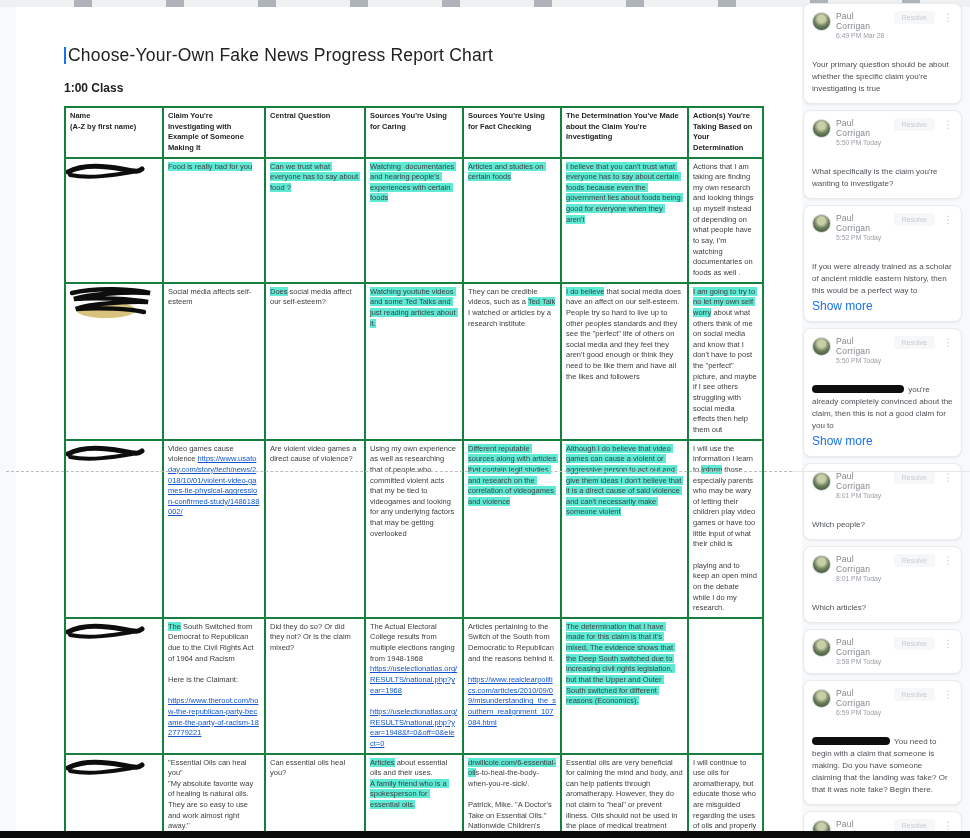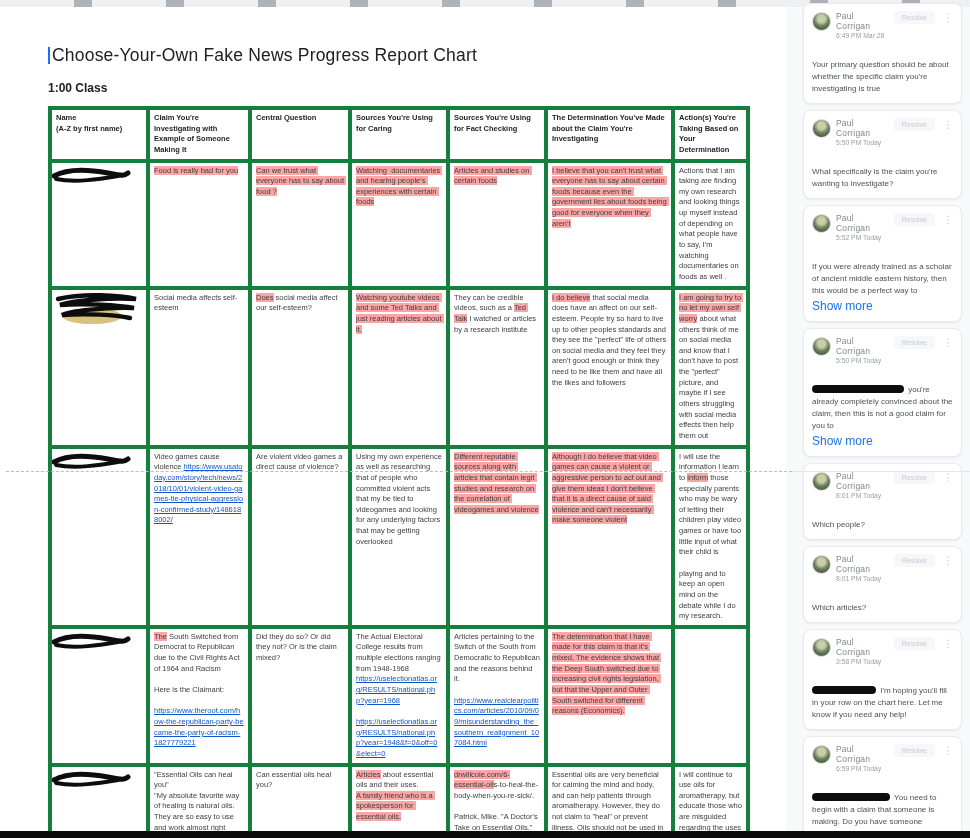"Choose-Your-Own Fake News Progress" .page { left: 0 -> 16px }
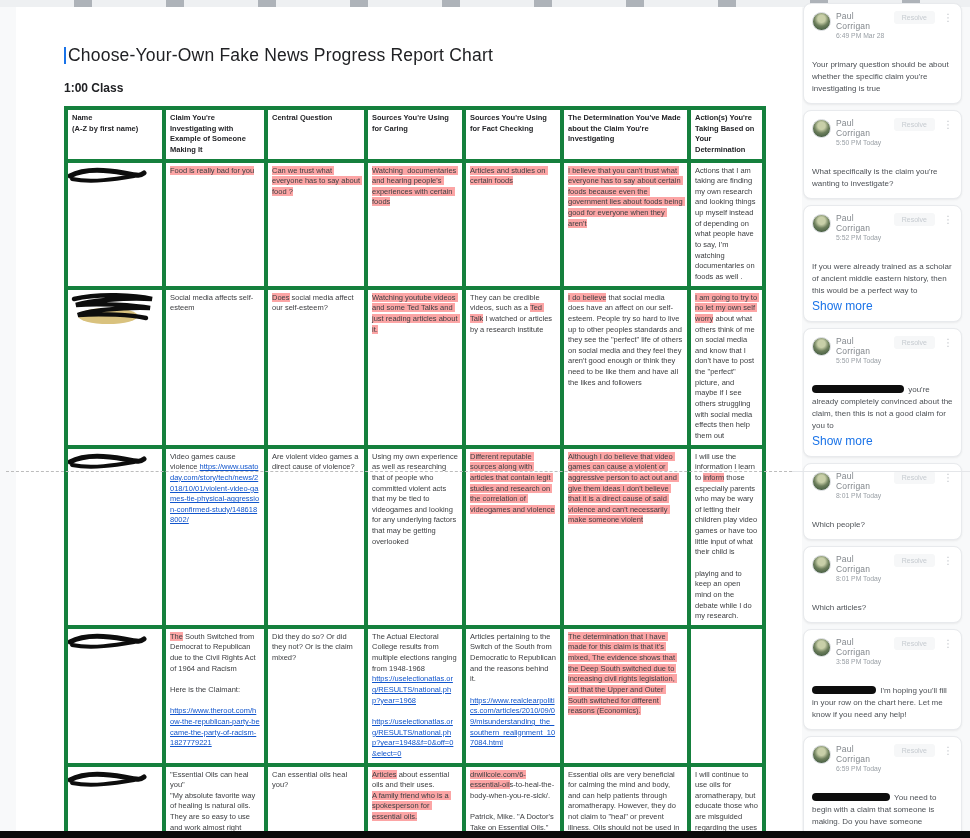"Name" table.chart th, table.chart td { border: 4px solid #15803d -> 2px solid #15803d }
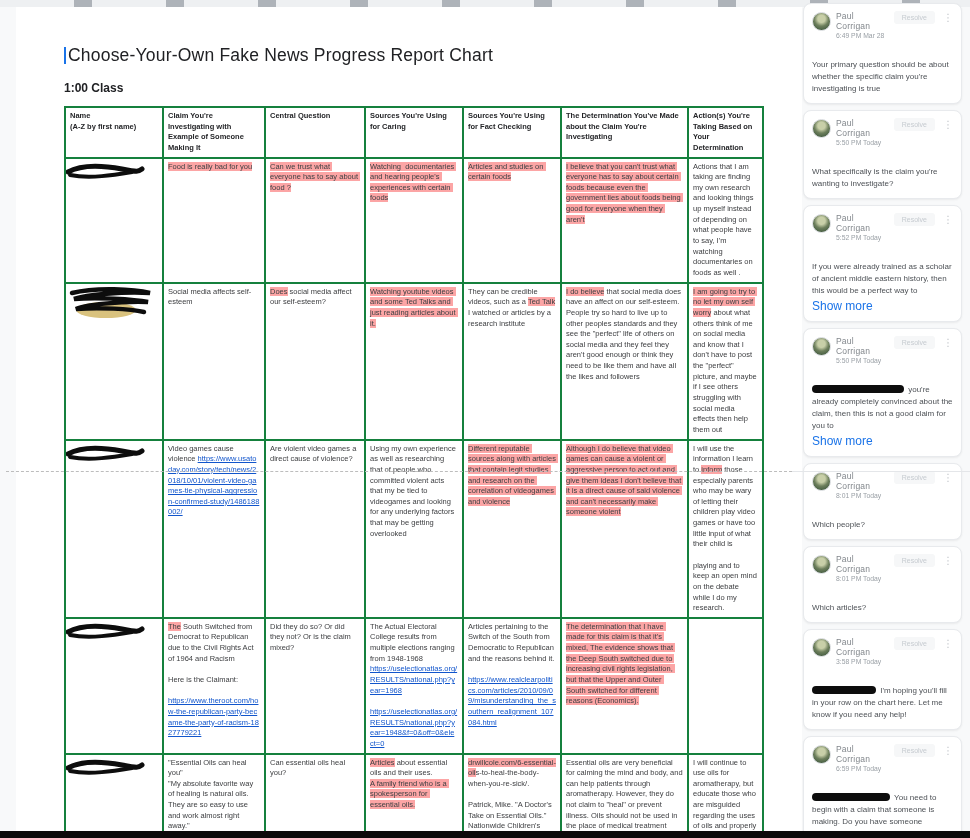"Food is really bad for" .seg-hl { background: #fca5a5 -> #5eead4 }
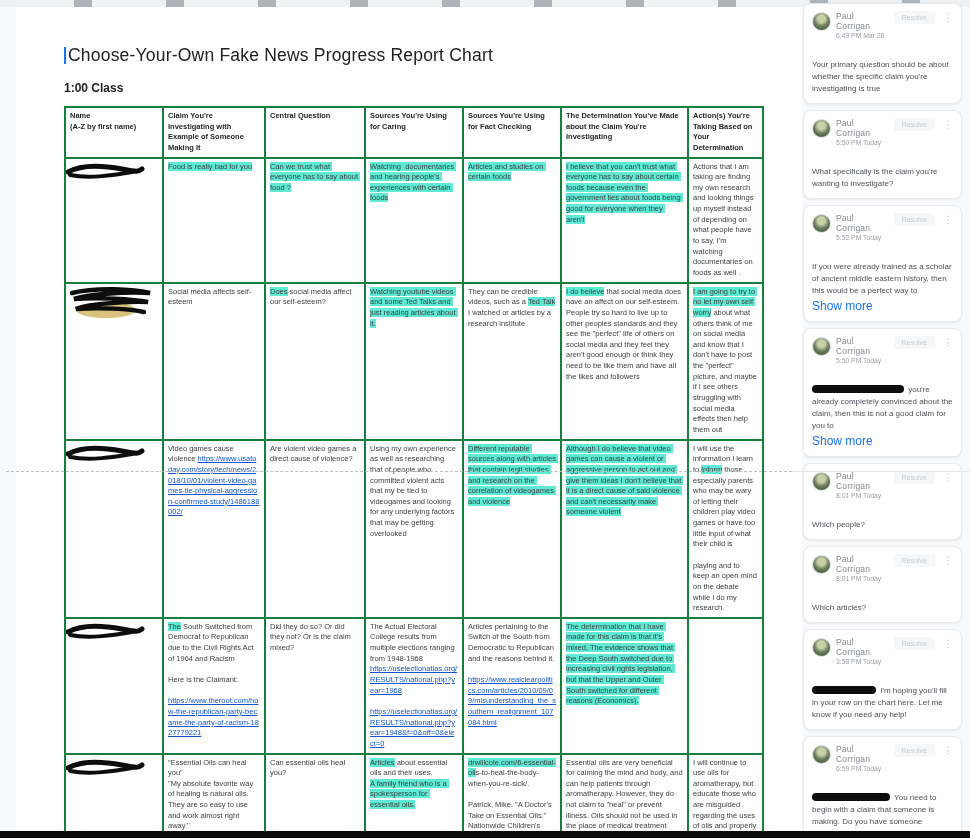"I'm hoping you'll fill in" div.comment-text { html: <div><span></span><span> I'm hoping you'll fill in your row on the chart here. Let me know if you need any help!</span></div> -> none }
